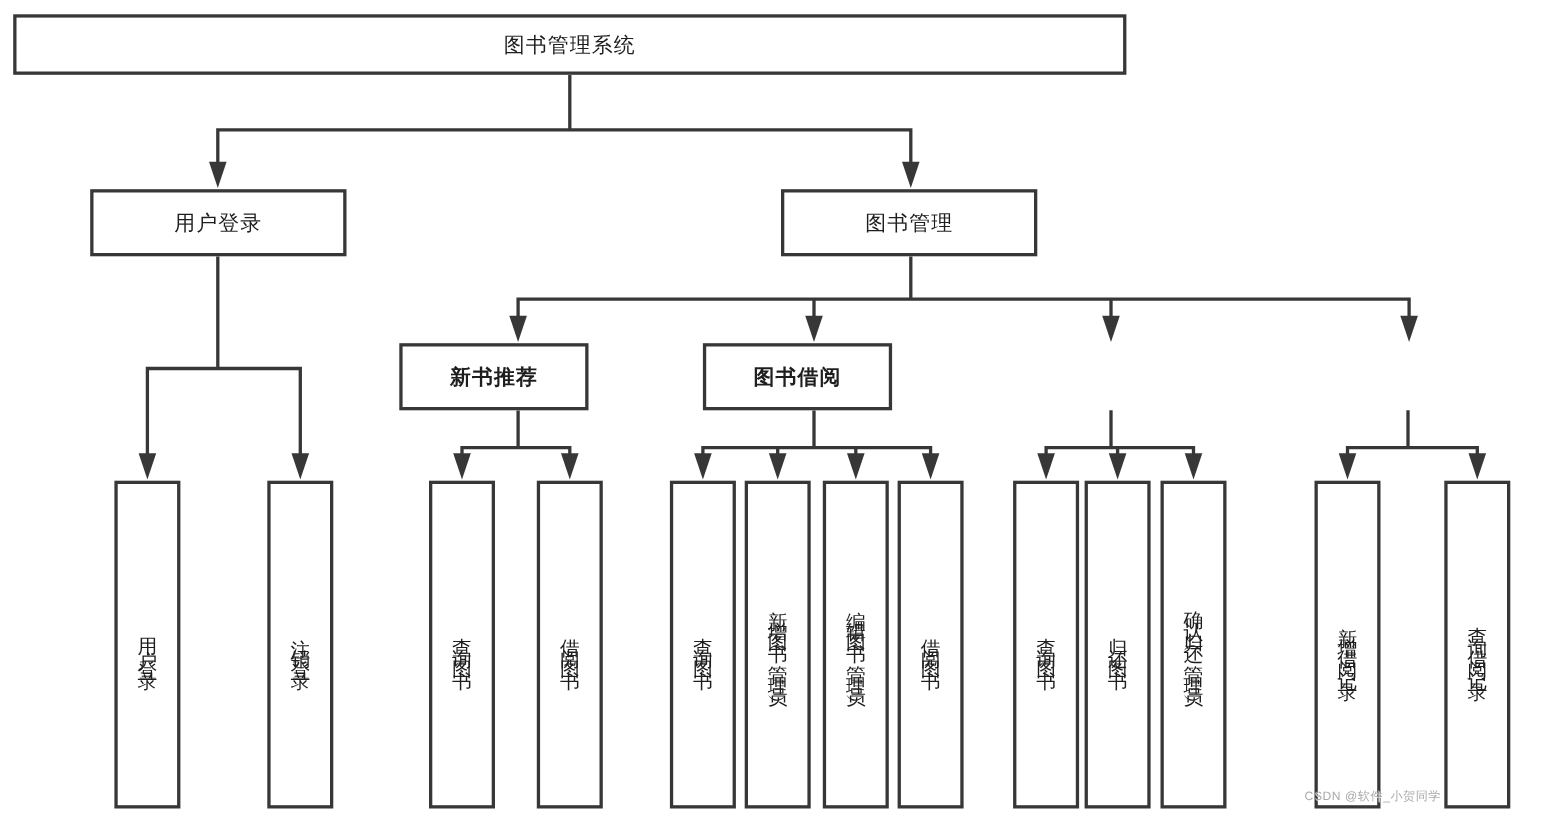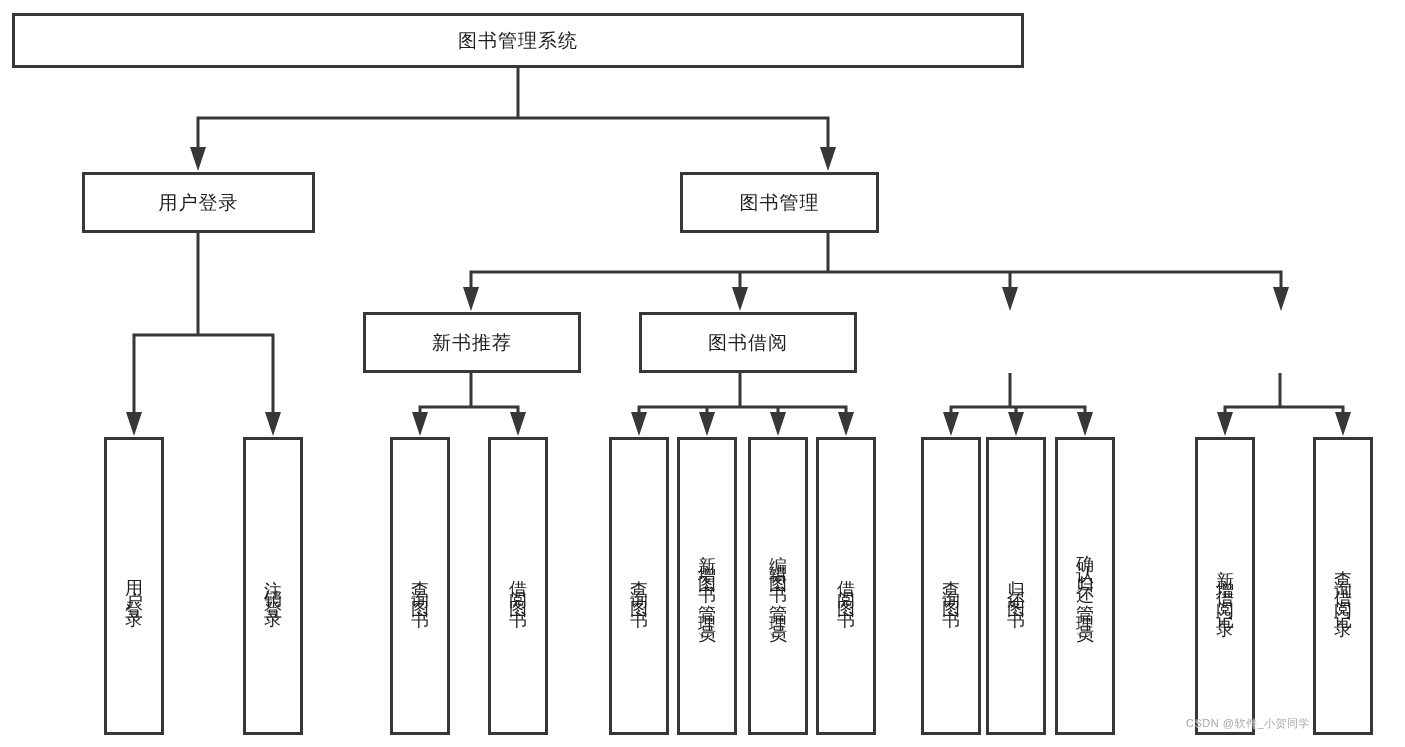"图书管理" .b-mgmt { left: 680px -> 710px; width: 199px -> 233px }
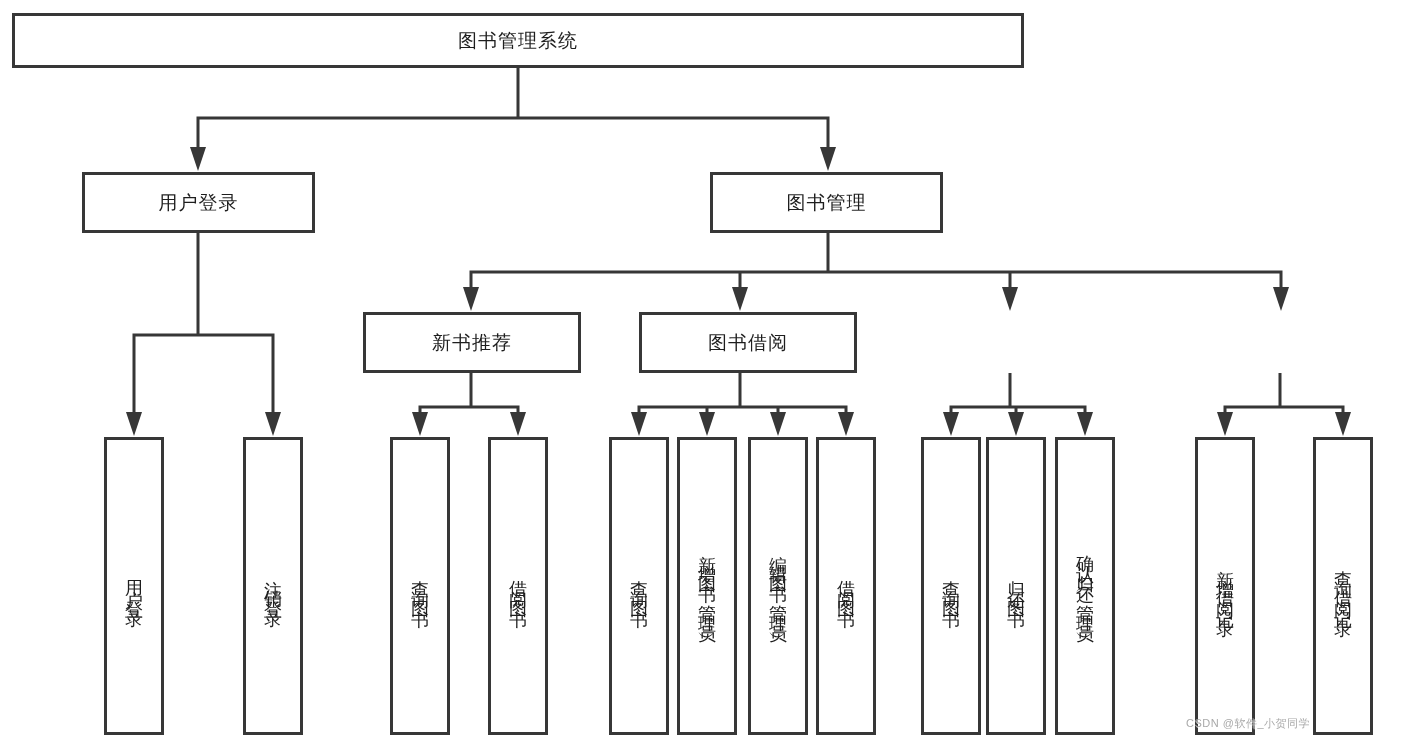"新书推荐" .lvl3 { font-weight: none -> bold; width: 218px -> 172px }
